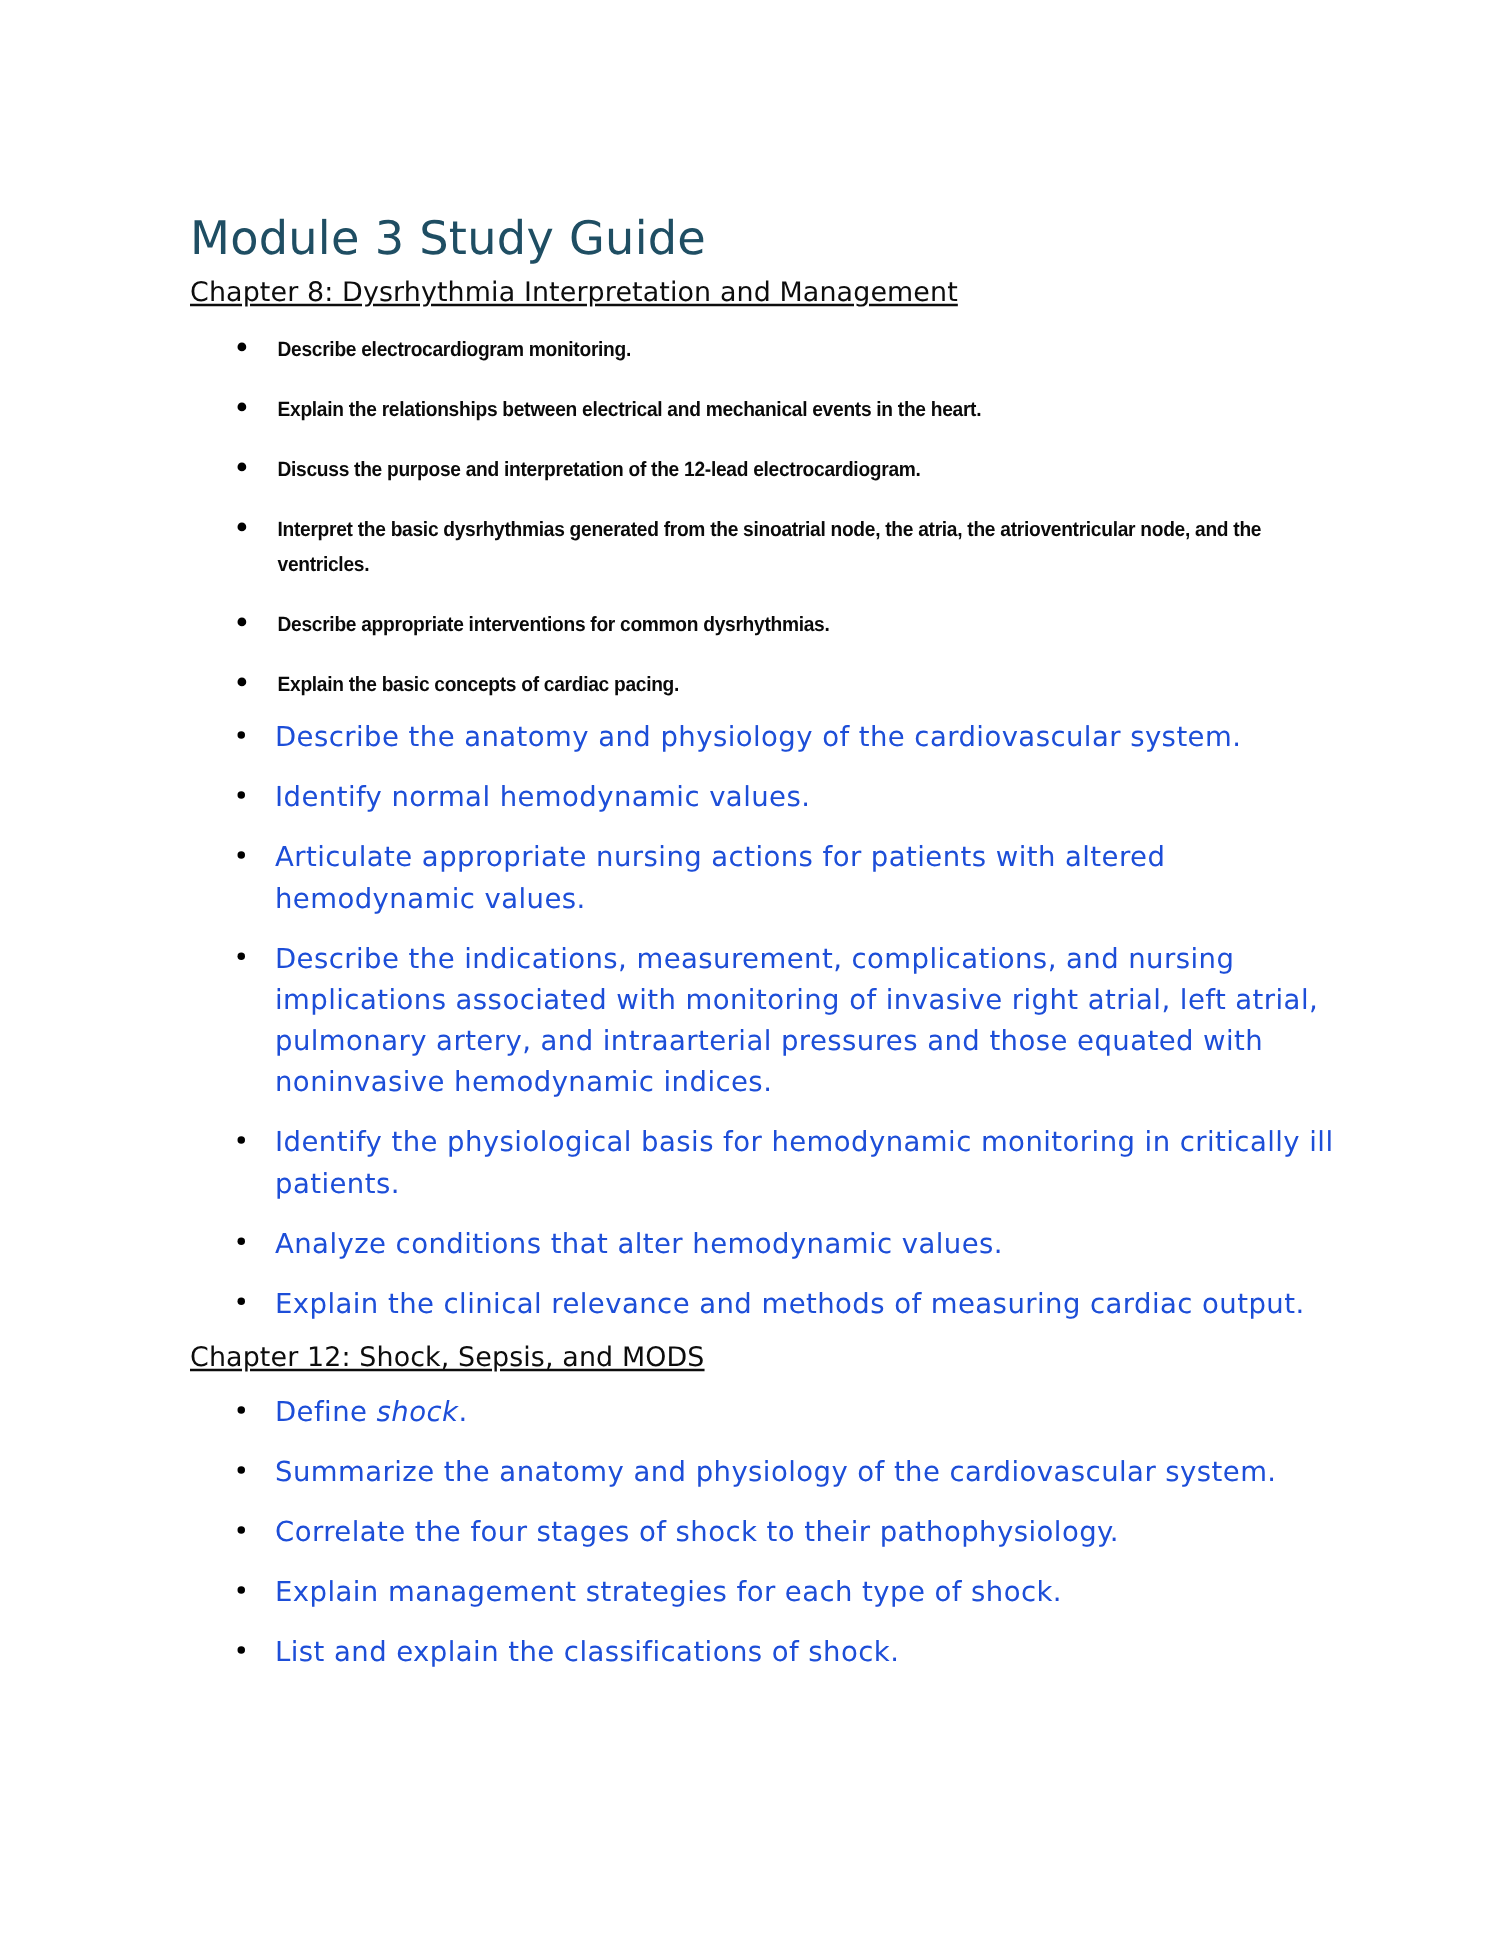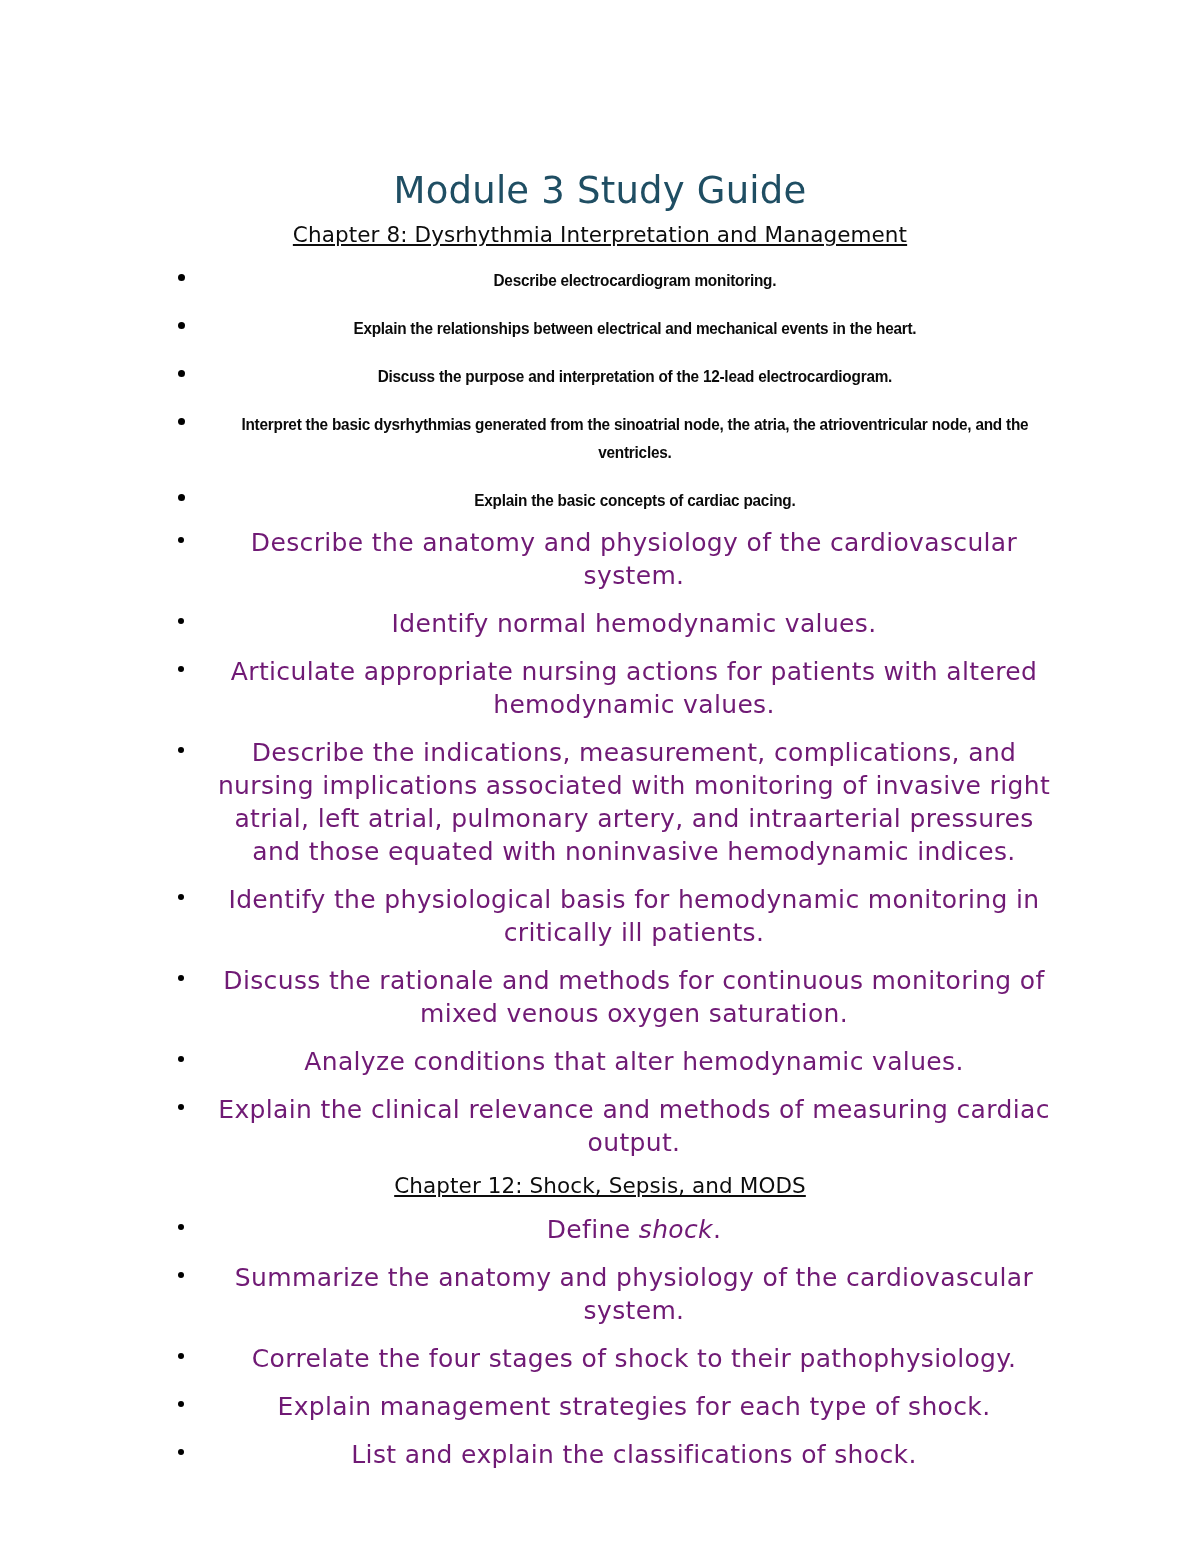"Module 3 Study Guide" .content { left: 140px -> 152px; text-align: center -> none }
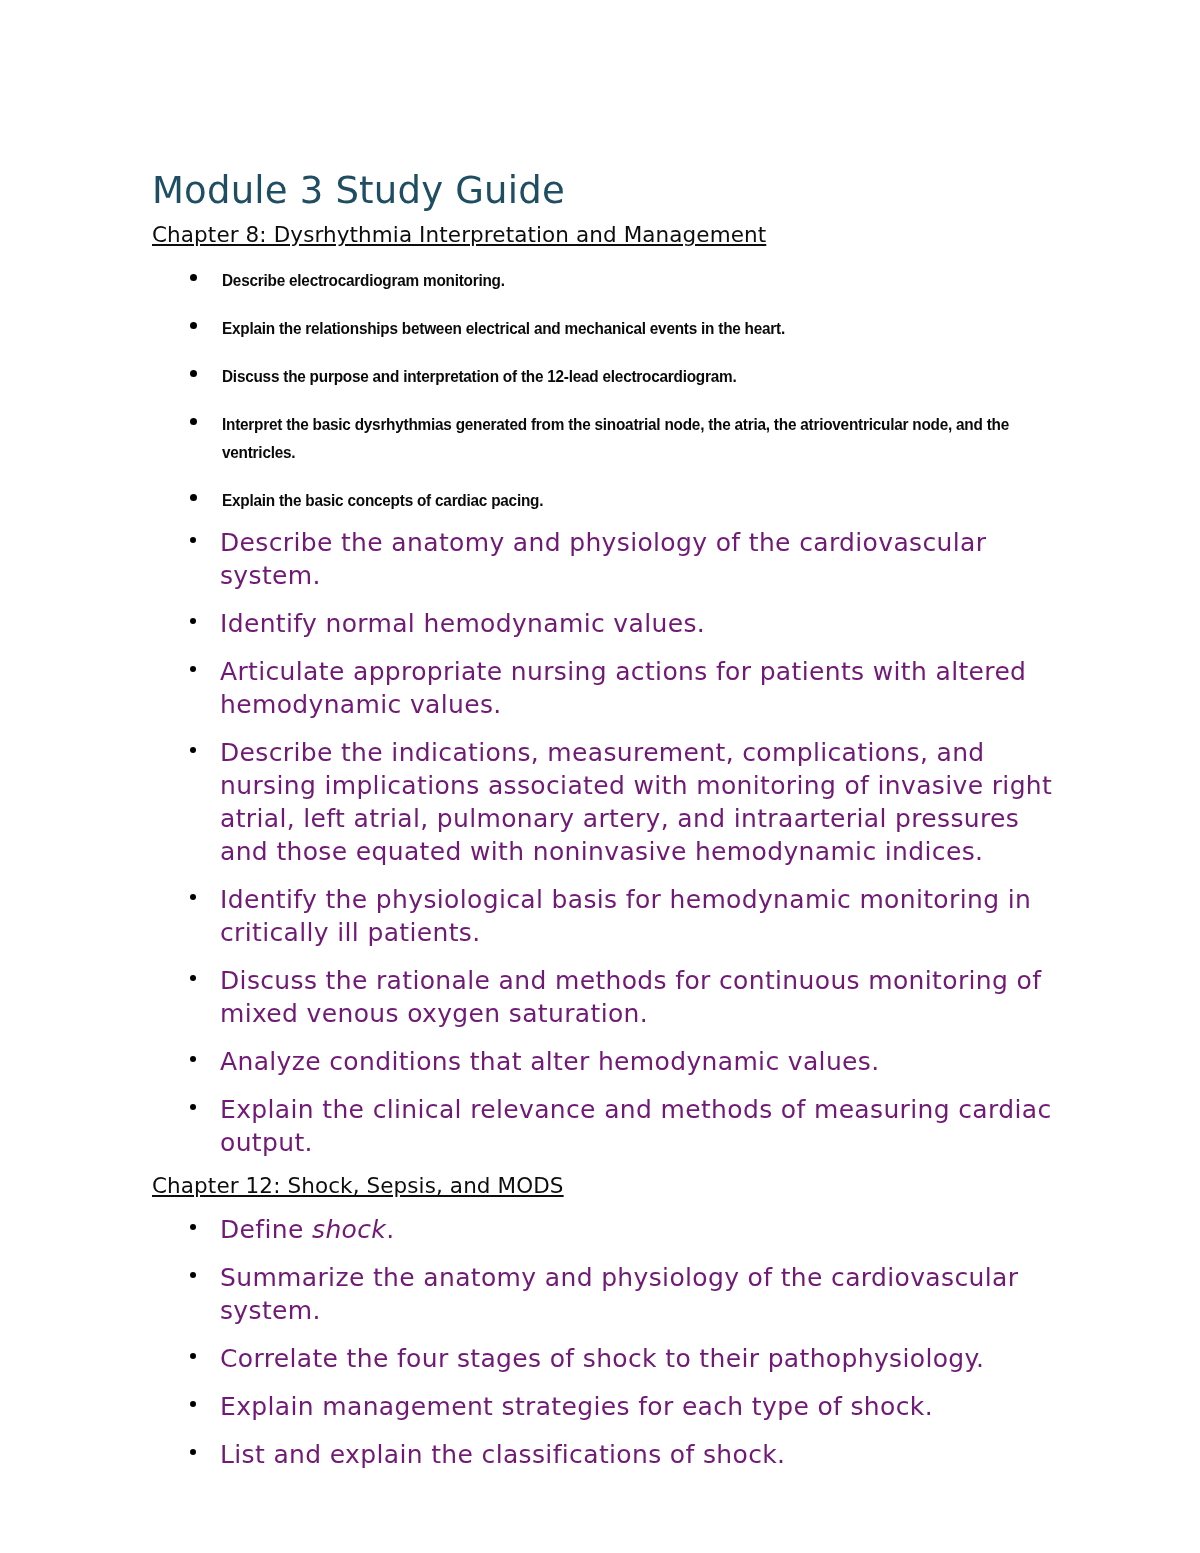"Describe appropriate interventions for" li { html: none -> <li> <span></span> <span>Describe appropriate interventions for common dysrhythmias.</span> </li> }
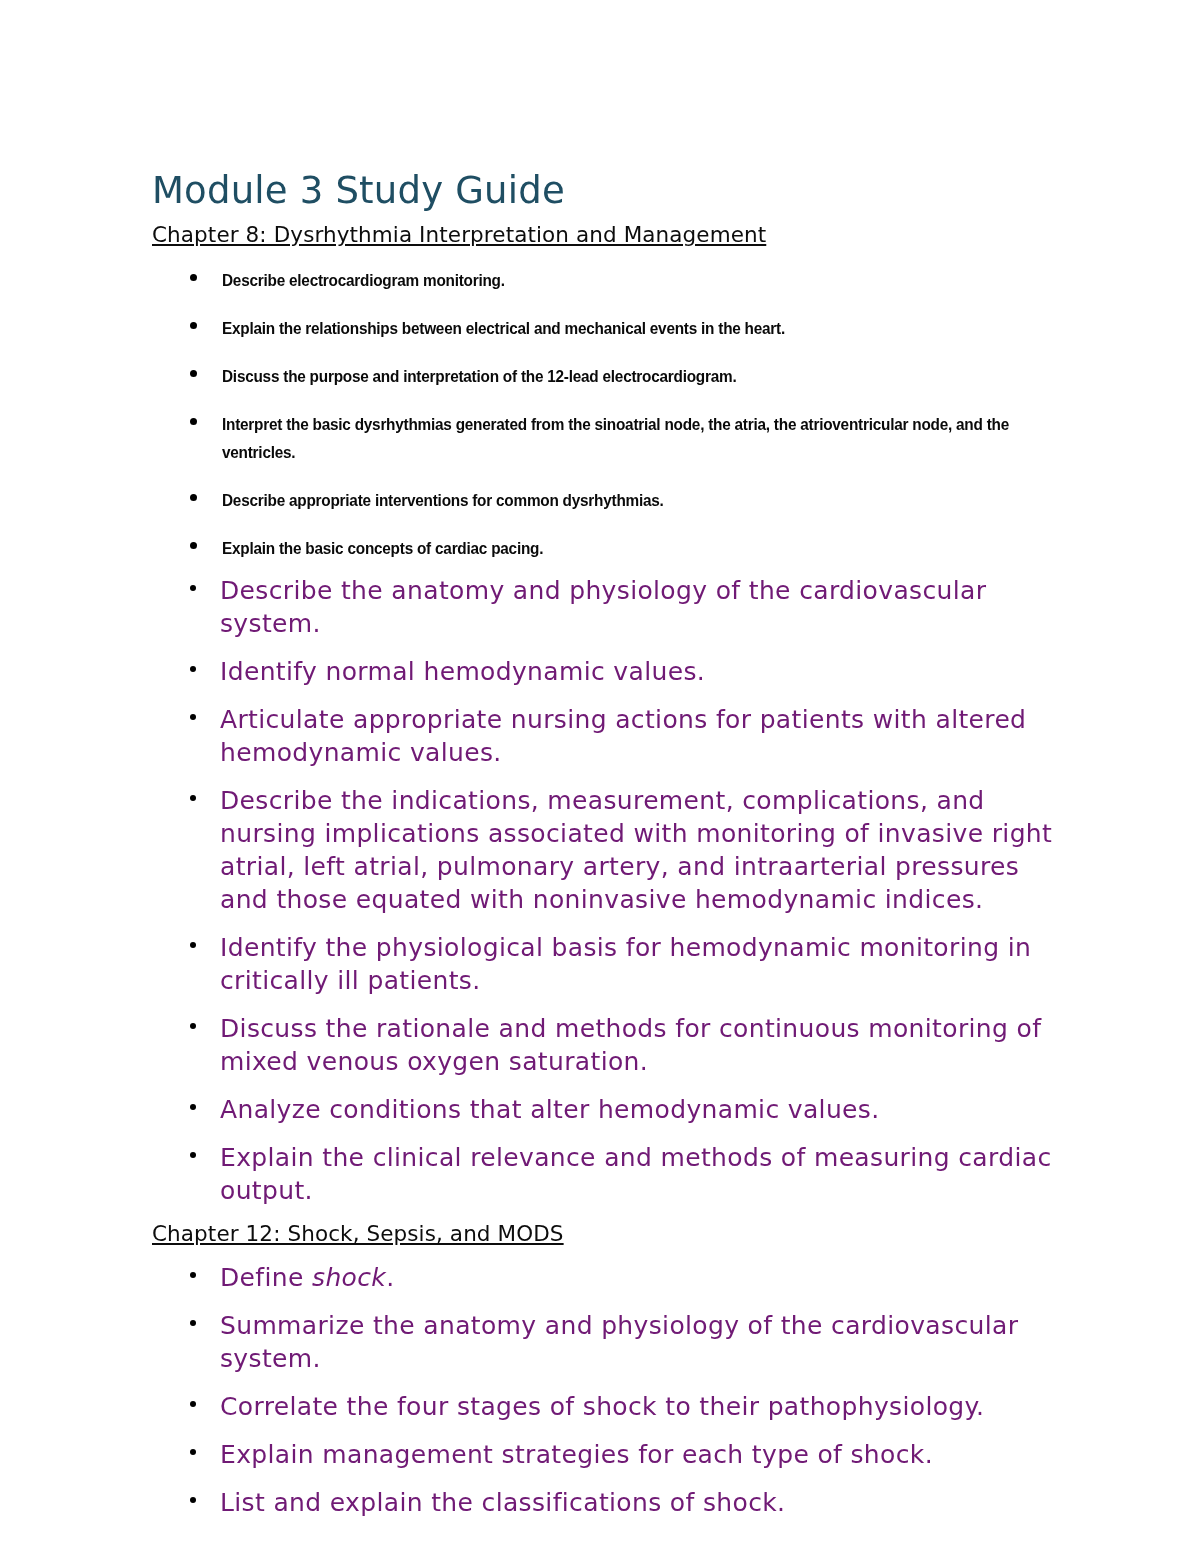"Describe the anatomy and physiology" ul.group-b .bullet-text { color: #701a75 -> #1d4ed8; font-size: 25px -> 22px }
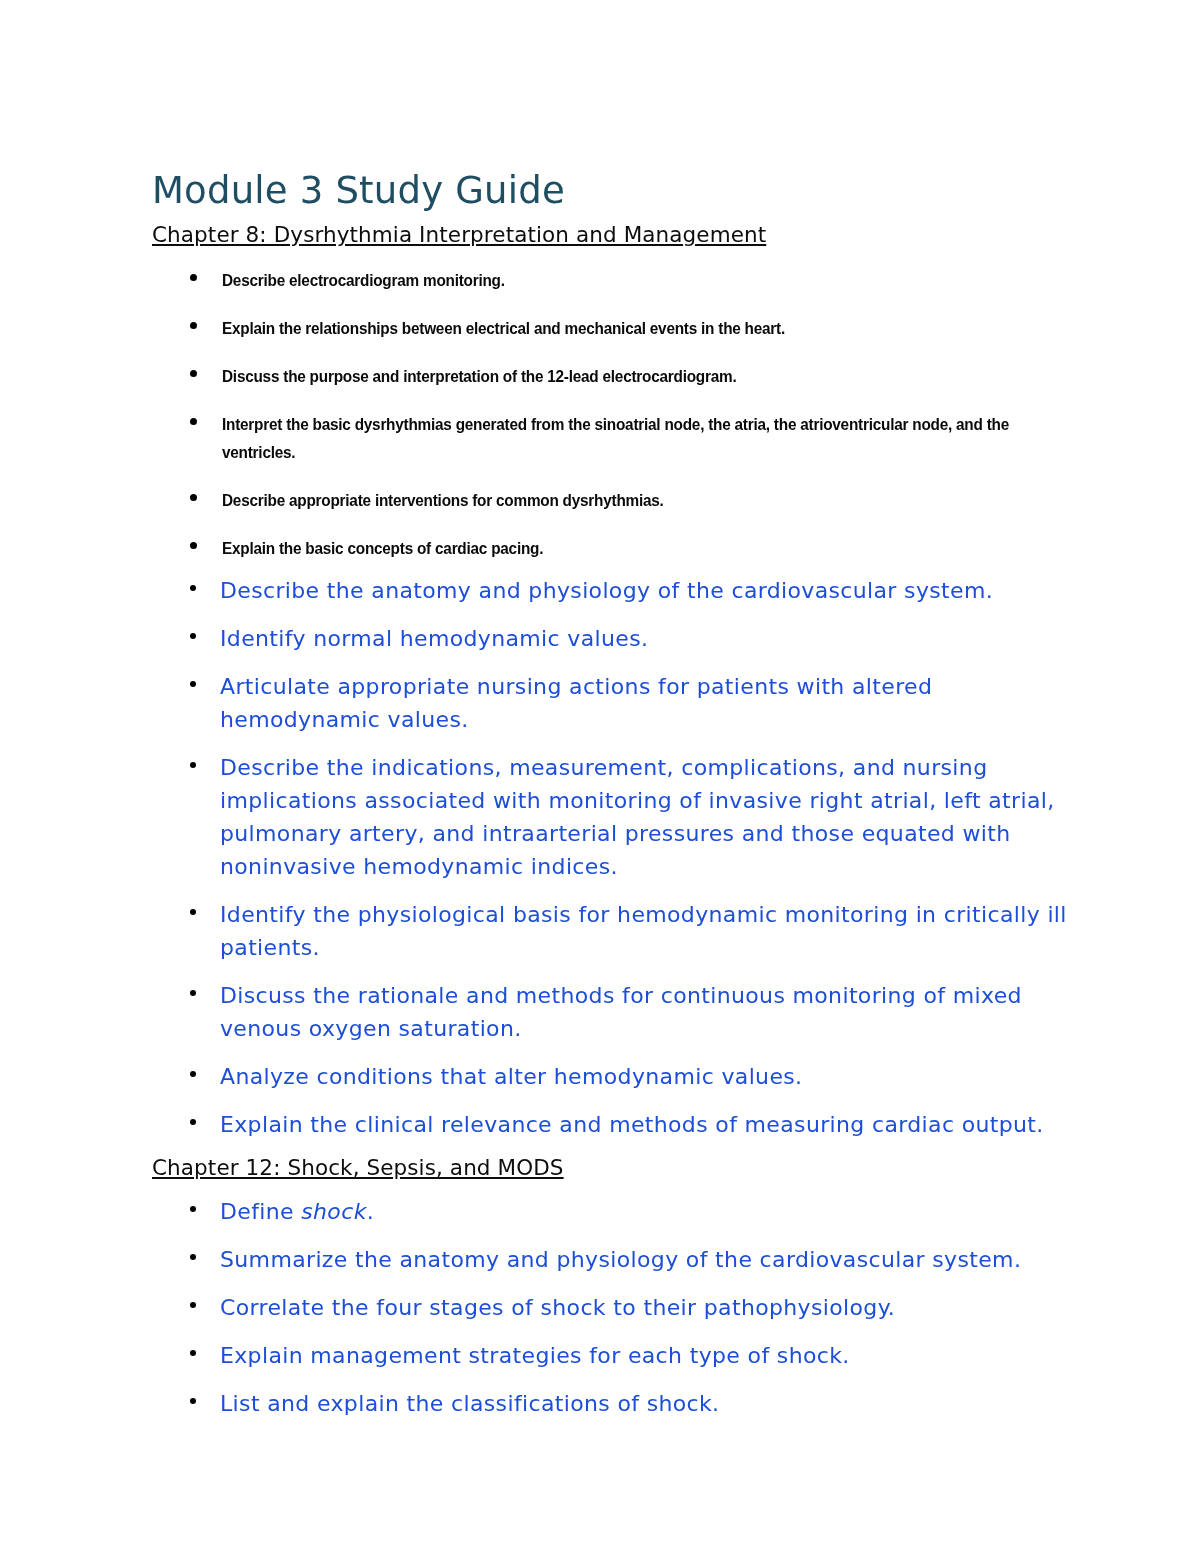"Discuss the rationale and methods" li { html: <li> <span></span> <span>Discuss the rationale and methods for continuous monitoring of mixed venous oxygen saturation.</span> </li> -> none }
